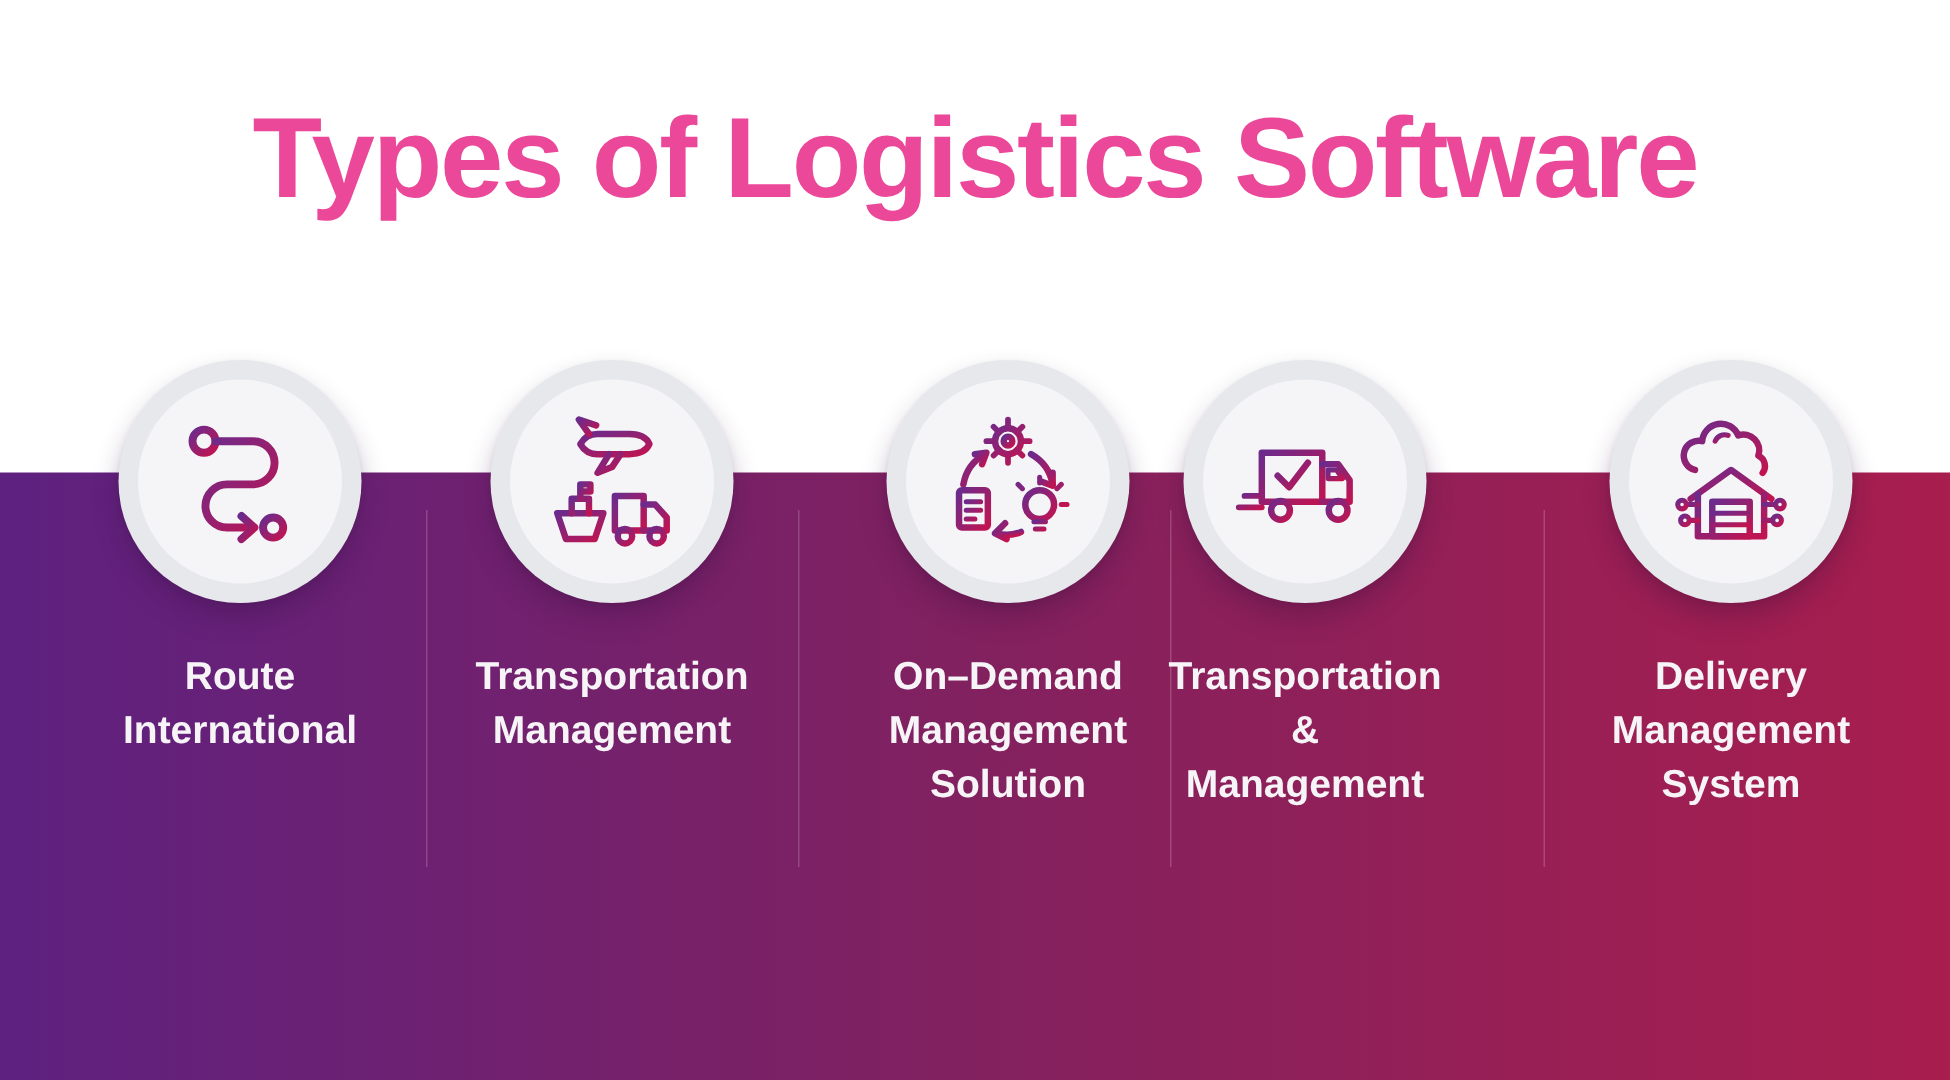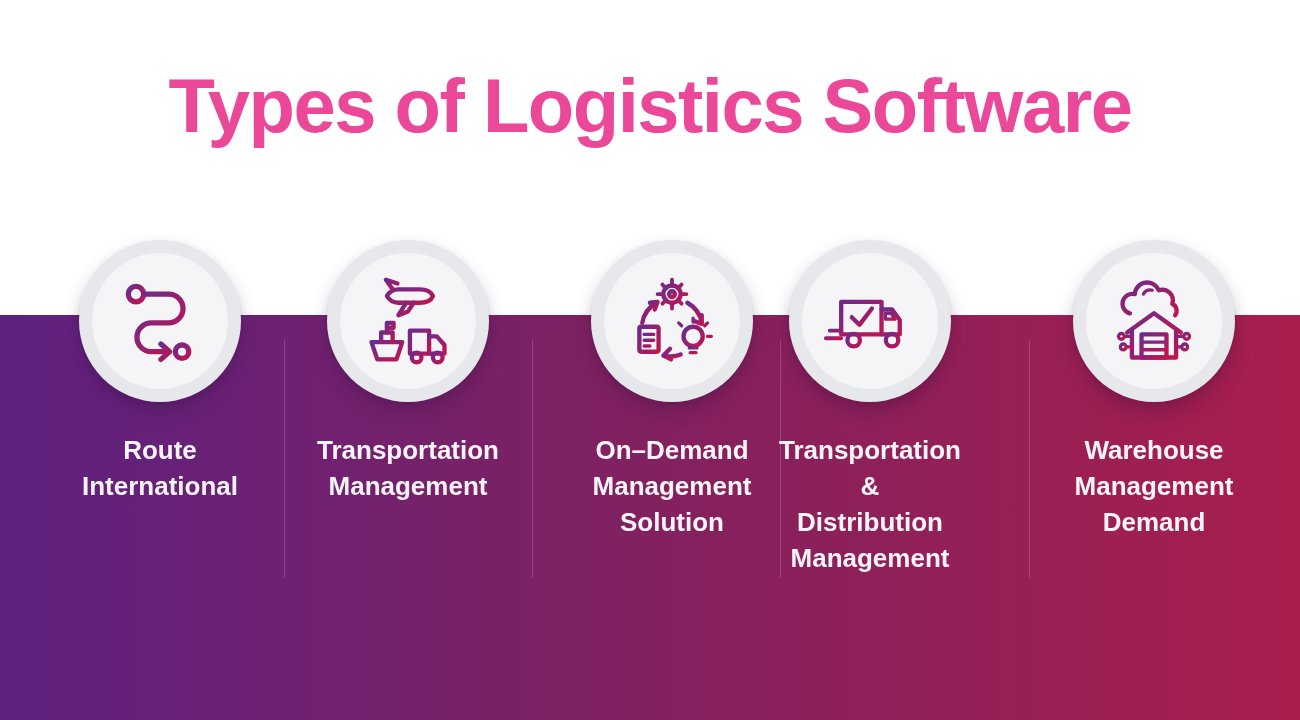"Warehouse" span { text: Warehouse -> Delivery }
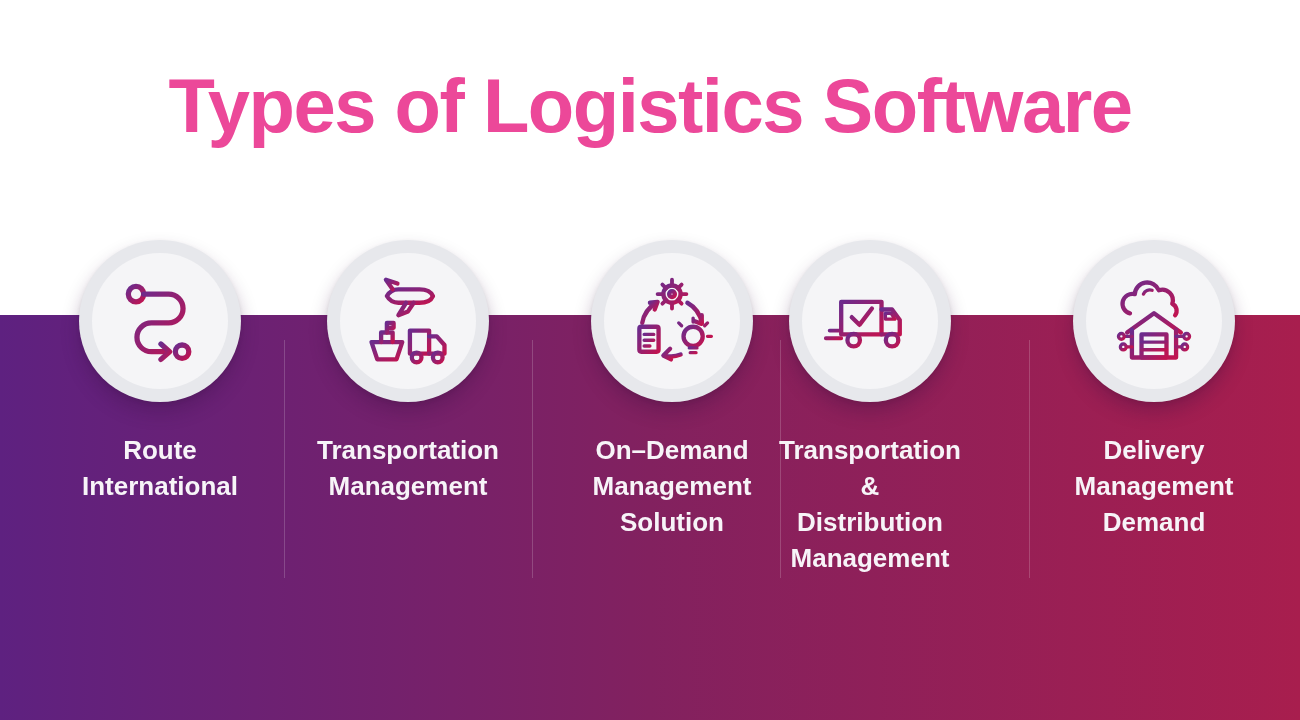"Distribution" span { html: <span>Distribution</span> -> none }
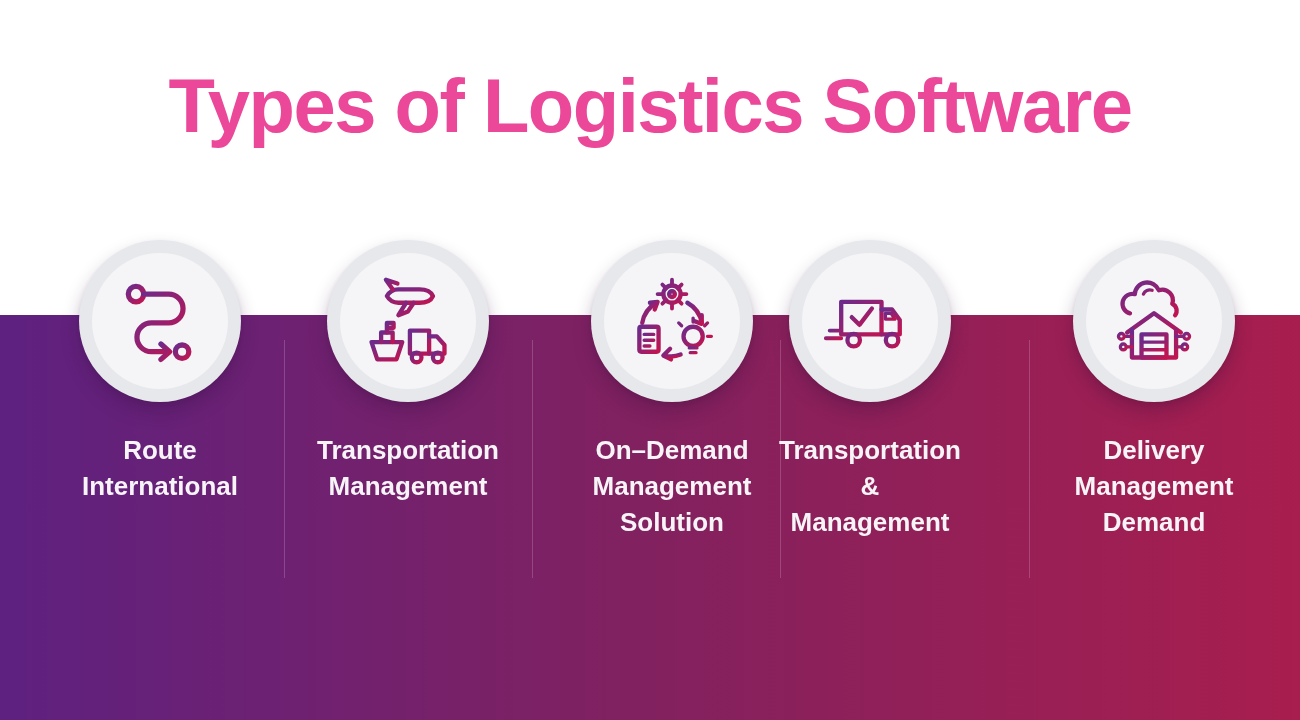"Demand" span { text: Demand -> System }
